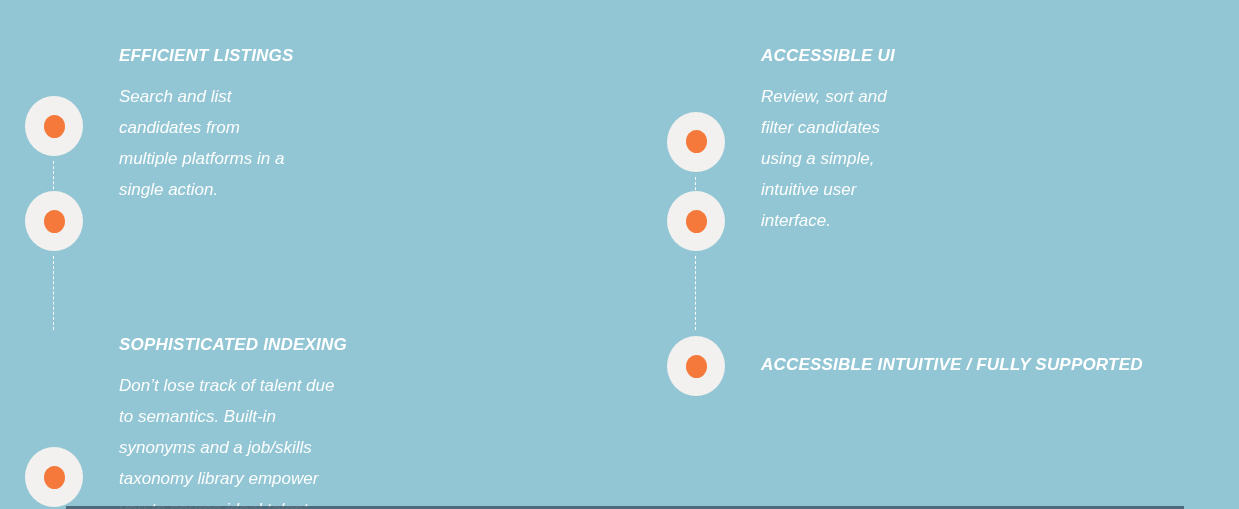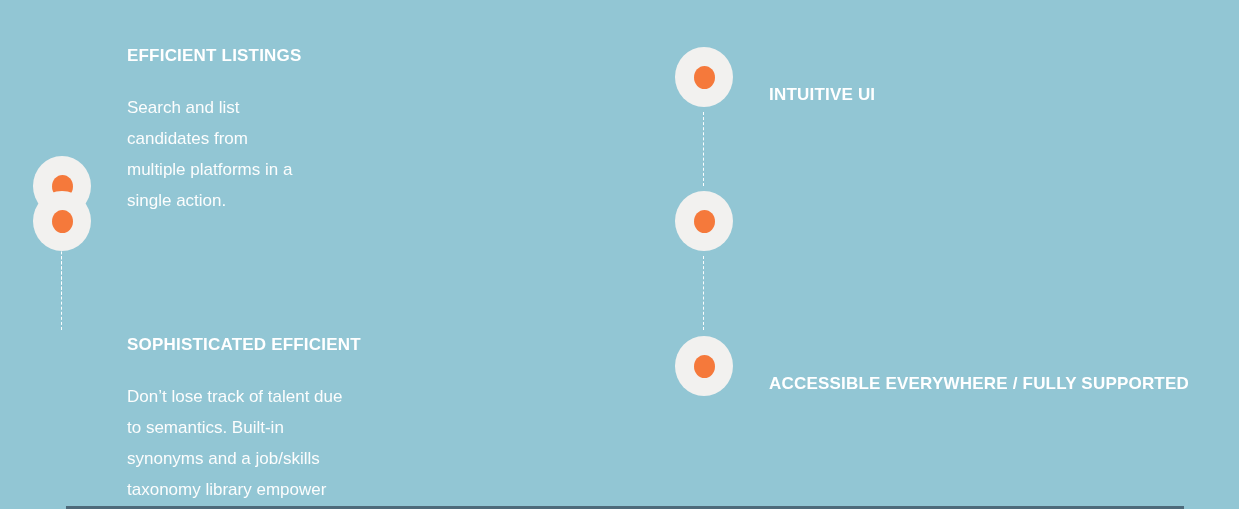"EFFICIENT LISTINGS" .feature-row { align-items: flex-end -> center; font-style: none -> italic; left: 16px -> 8px }
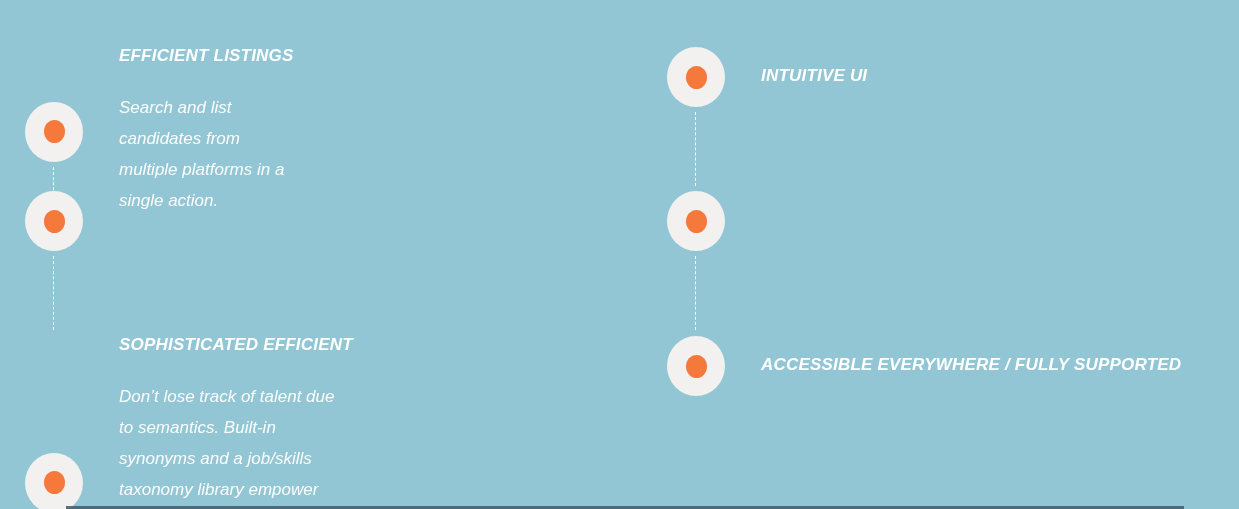"INTUITIVE UI" div.feature-title { text: INTUITIVE -> ACCESSIBLE }
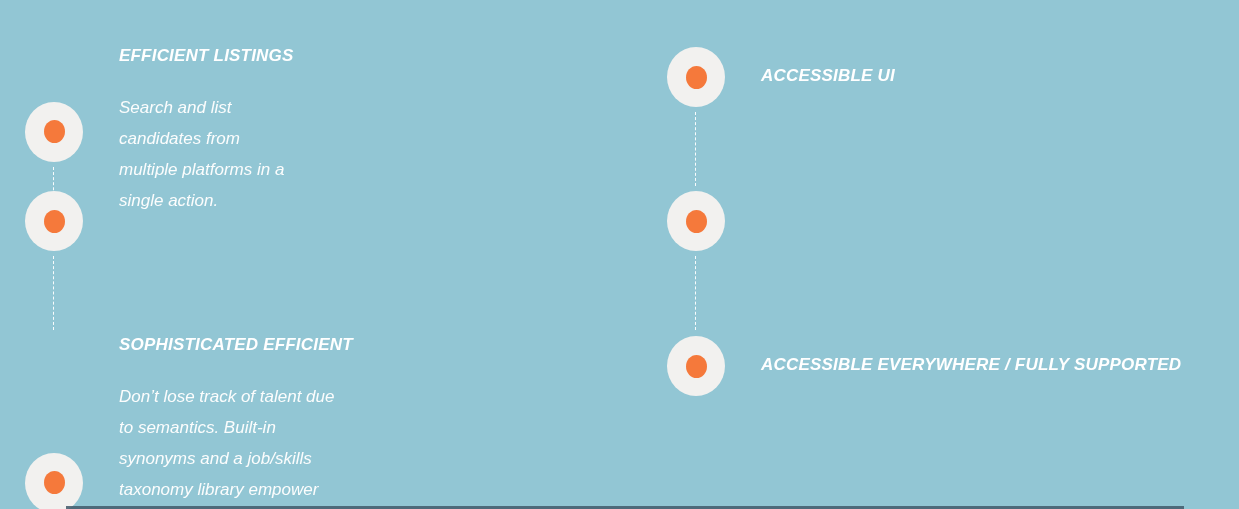"Search and list candidates from" .feature-desc { margin-top: 24px -> 13px }
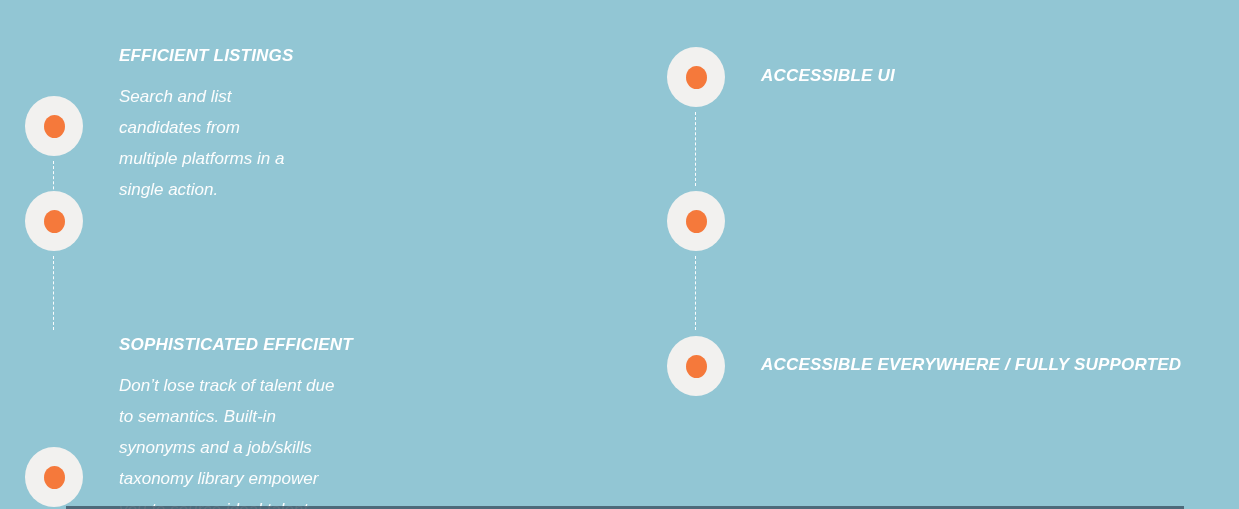"Review, sort and filter candidates" div.feature-desc { html: none -> <div>Review, sort and filter candidates using a simple,<br>intuitive user interface.</div> }
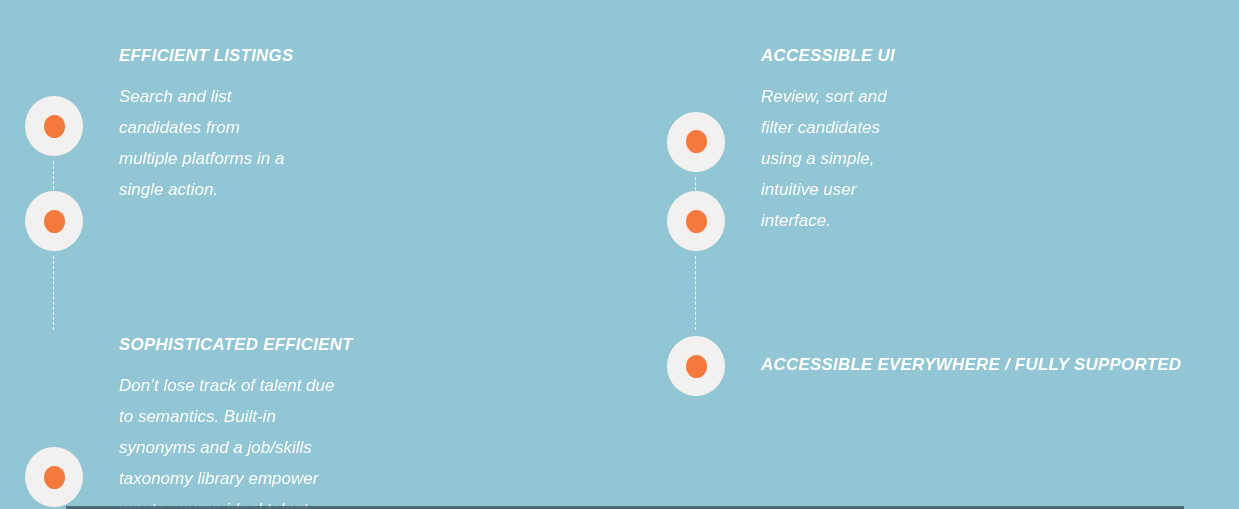"SOPHISTICATED EFFICIENT" div.feature-title { text: EFFICIENT -> INDEXING }
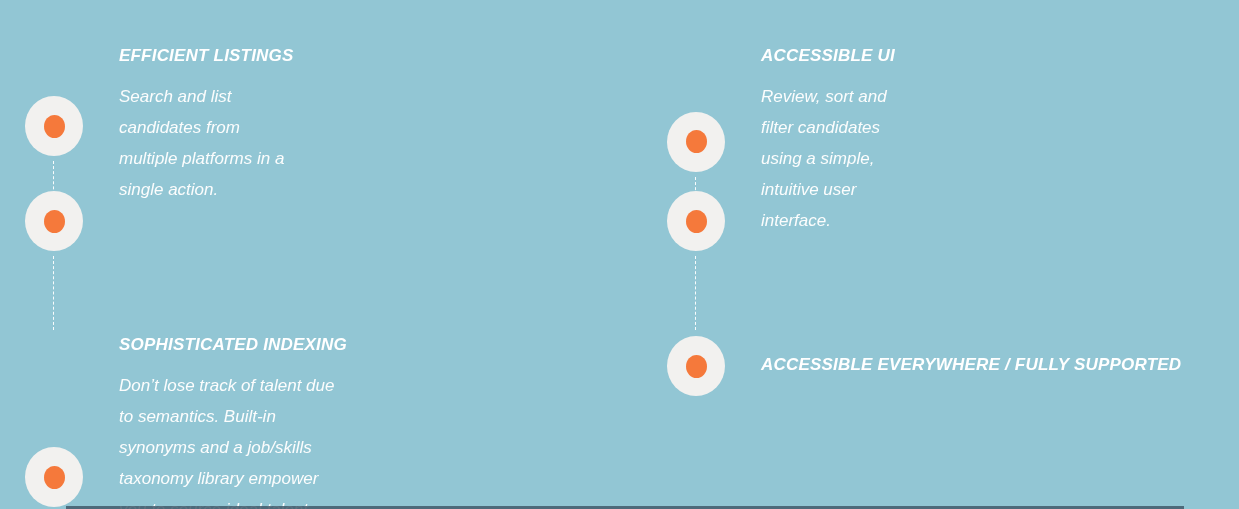"ACCESSIBLE EVERYWHERE / FULLY SUPPORTED" div.feature-title { text: EVERYWHERE -> INTUITIVE }
